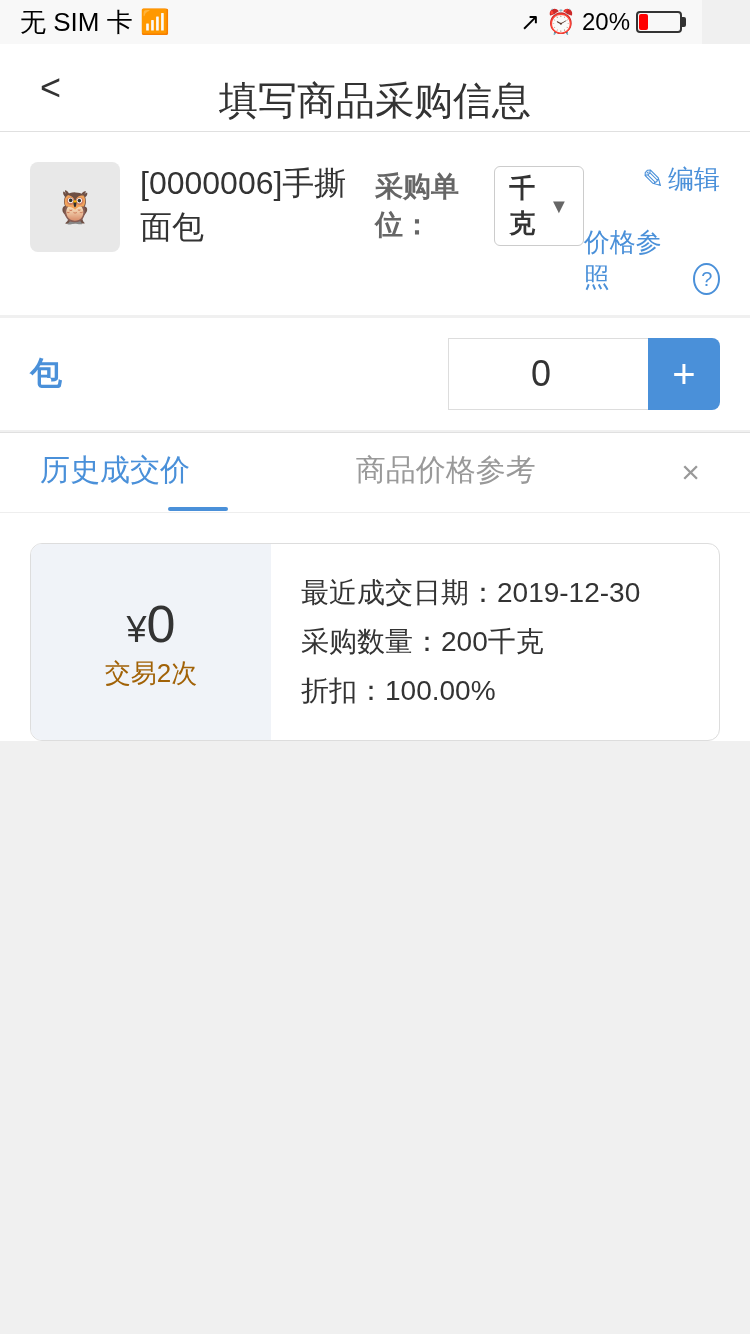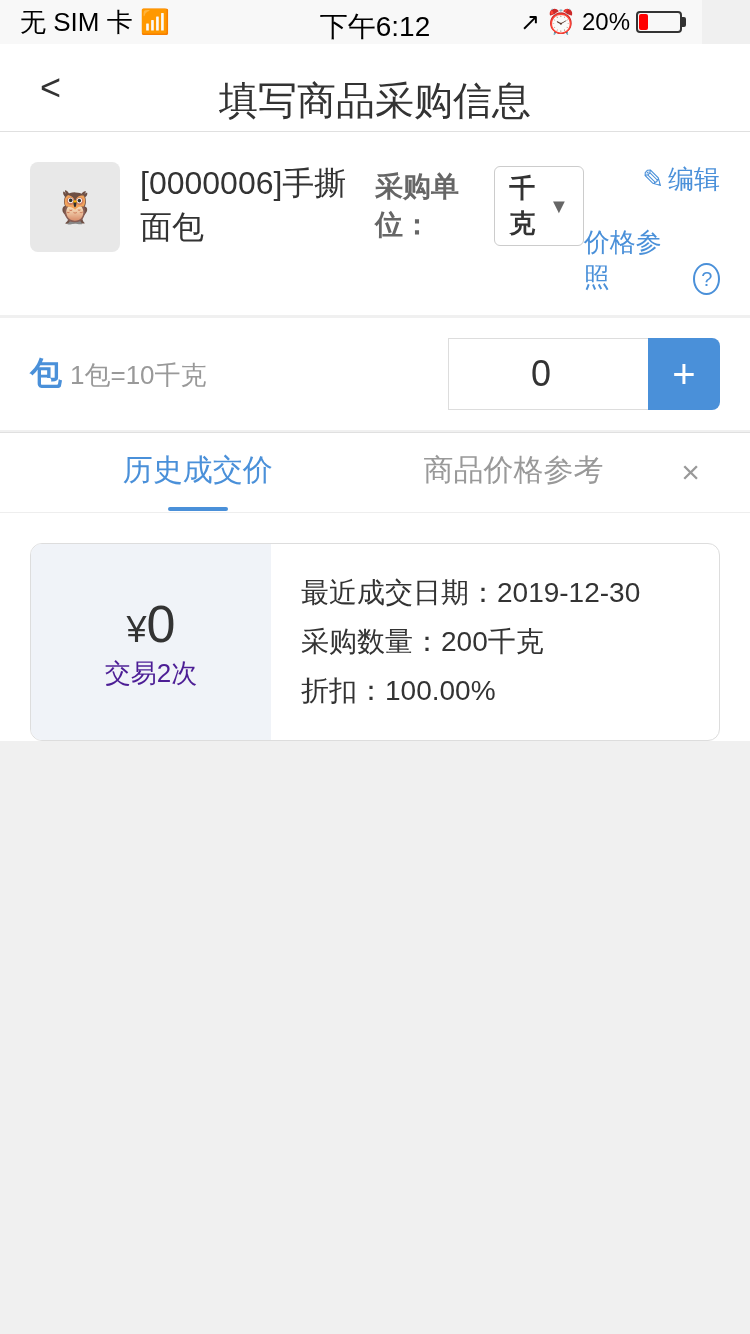"下午6:12" div.status-center { html: <div>下午6:12</div> -> none }
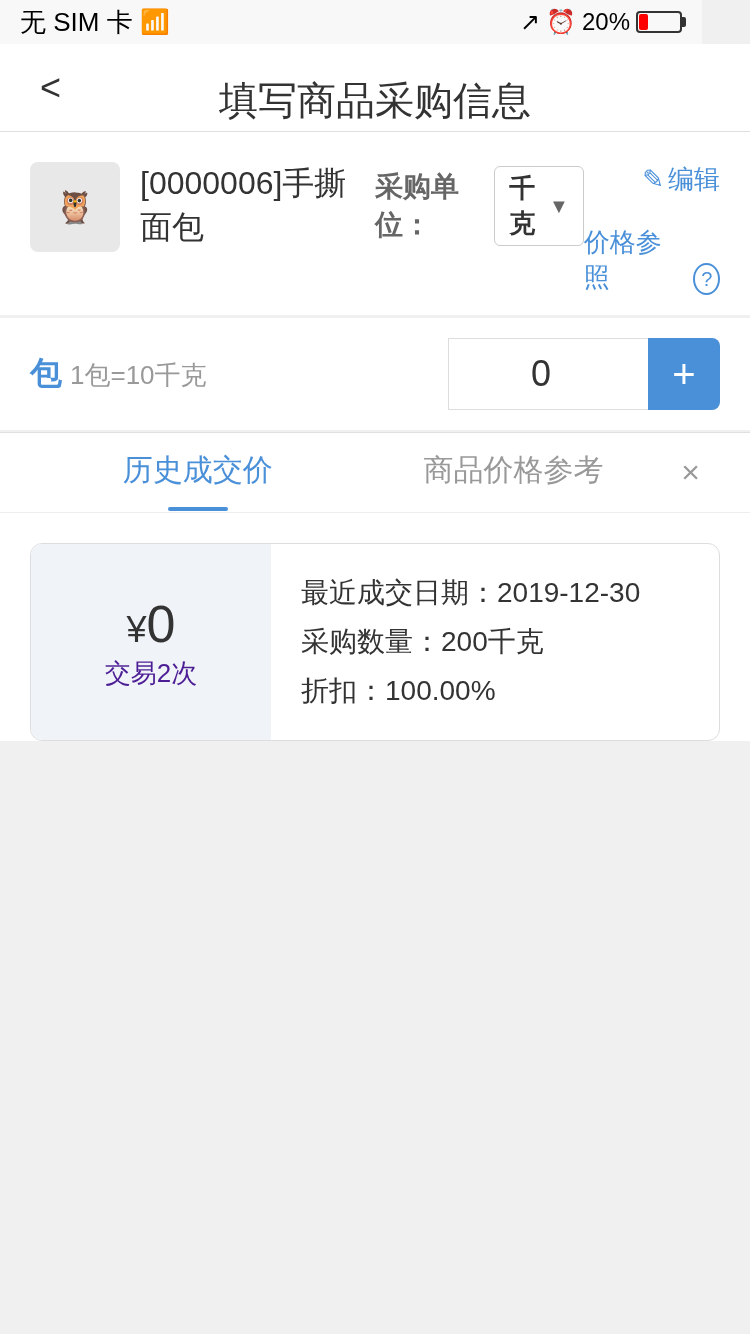"1包=10千克" span.qty-unit-text { html: <span>1包=10千克</span> -> none }
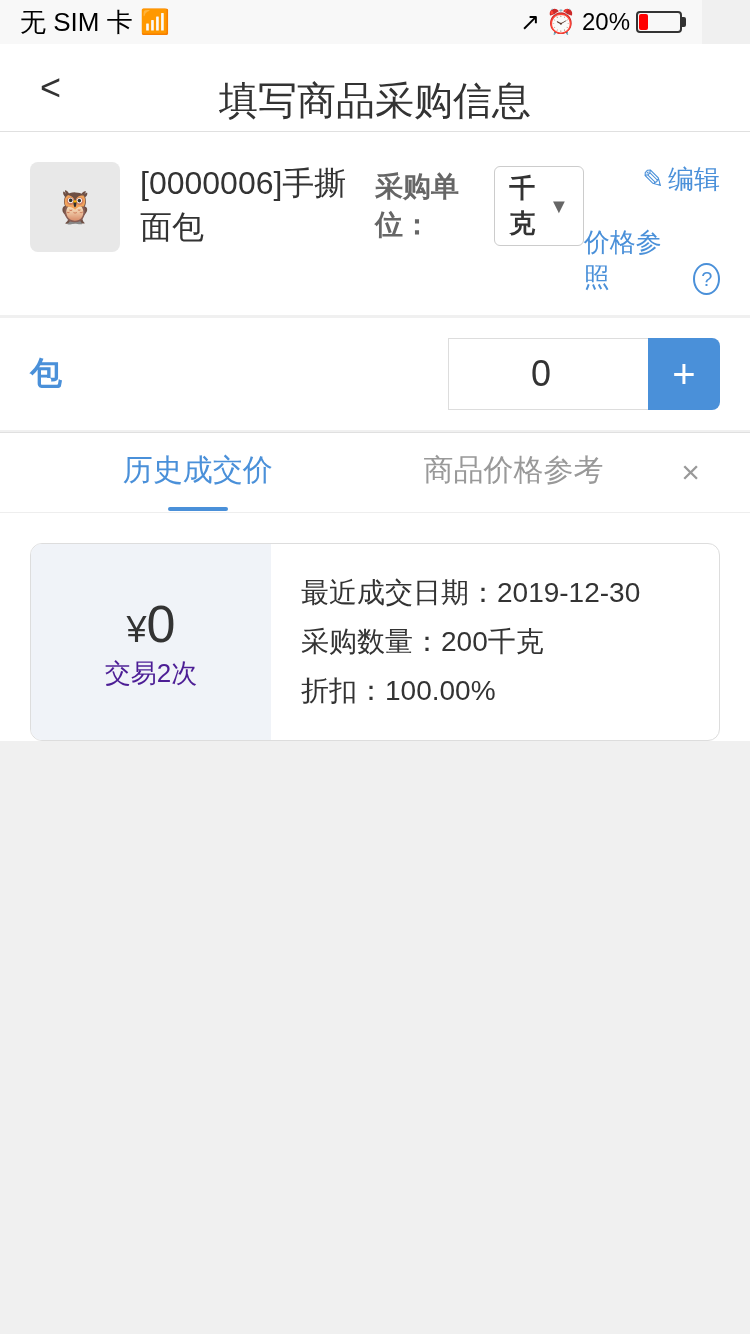"历史成交价" .tab-item { text-align: center -> none }
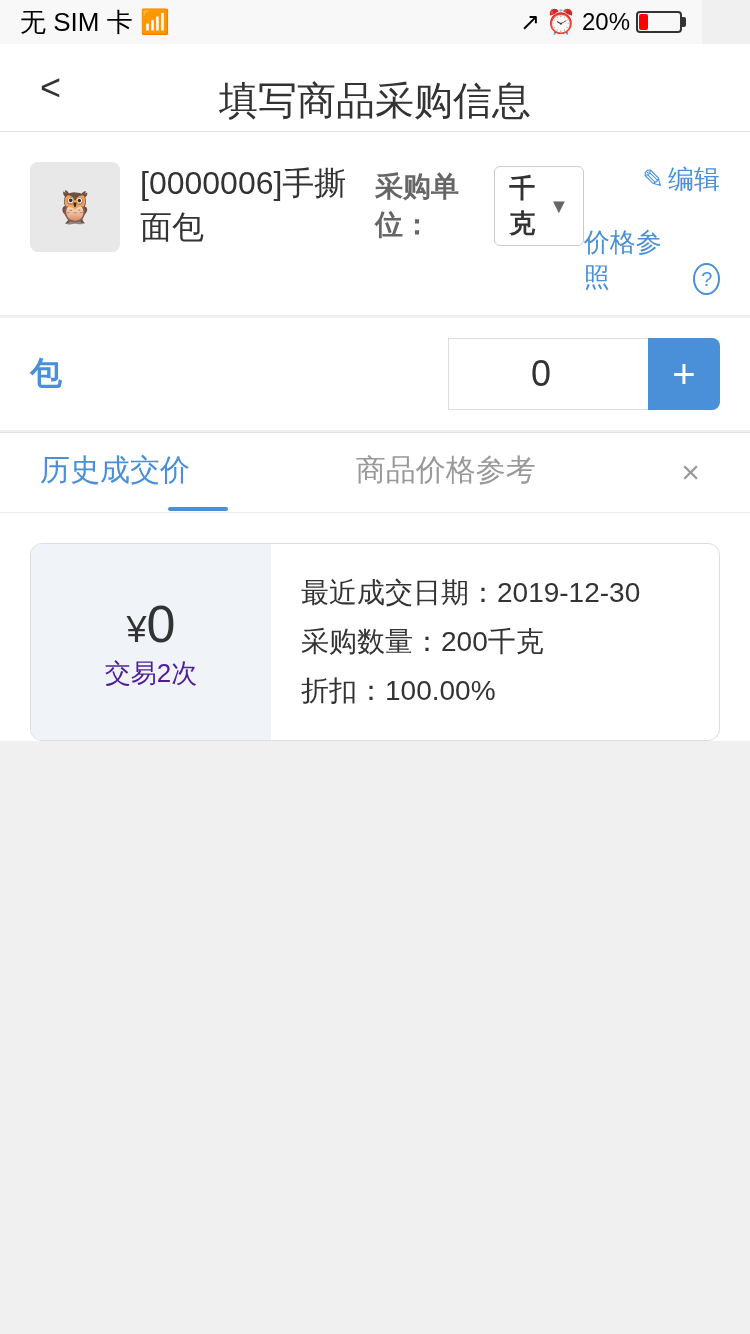"交易2次" .trade-count { color: #4c1d95 -> #a16207 }
